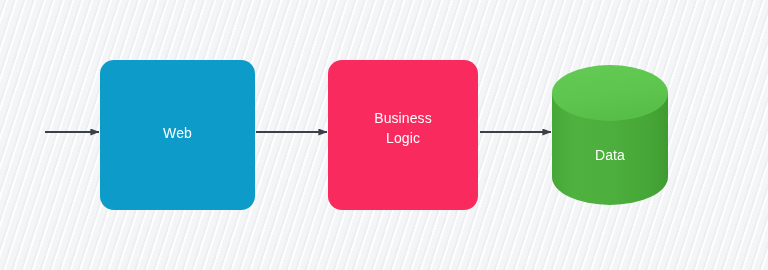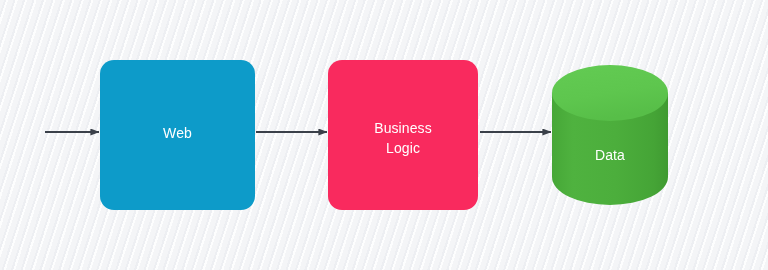"Business" #label-business-logic { top: 118px -> 108px }
